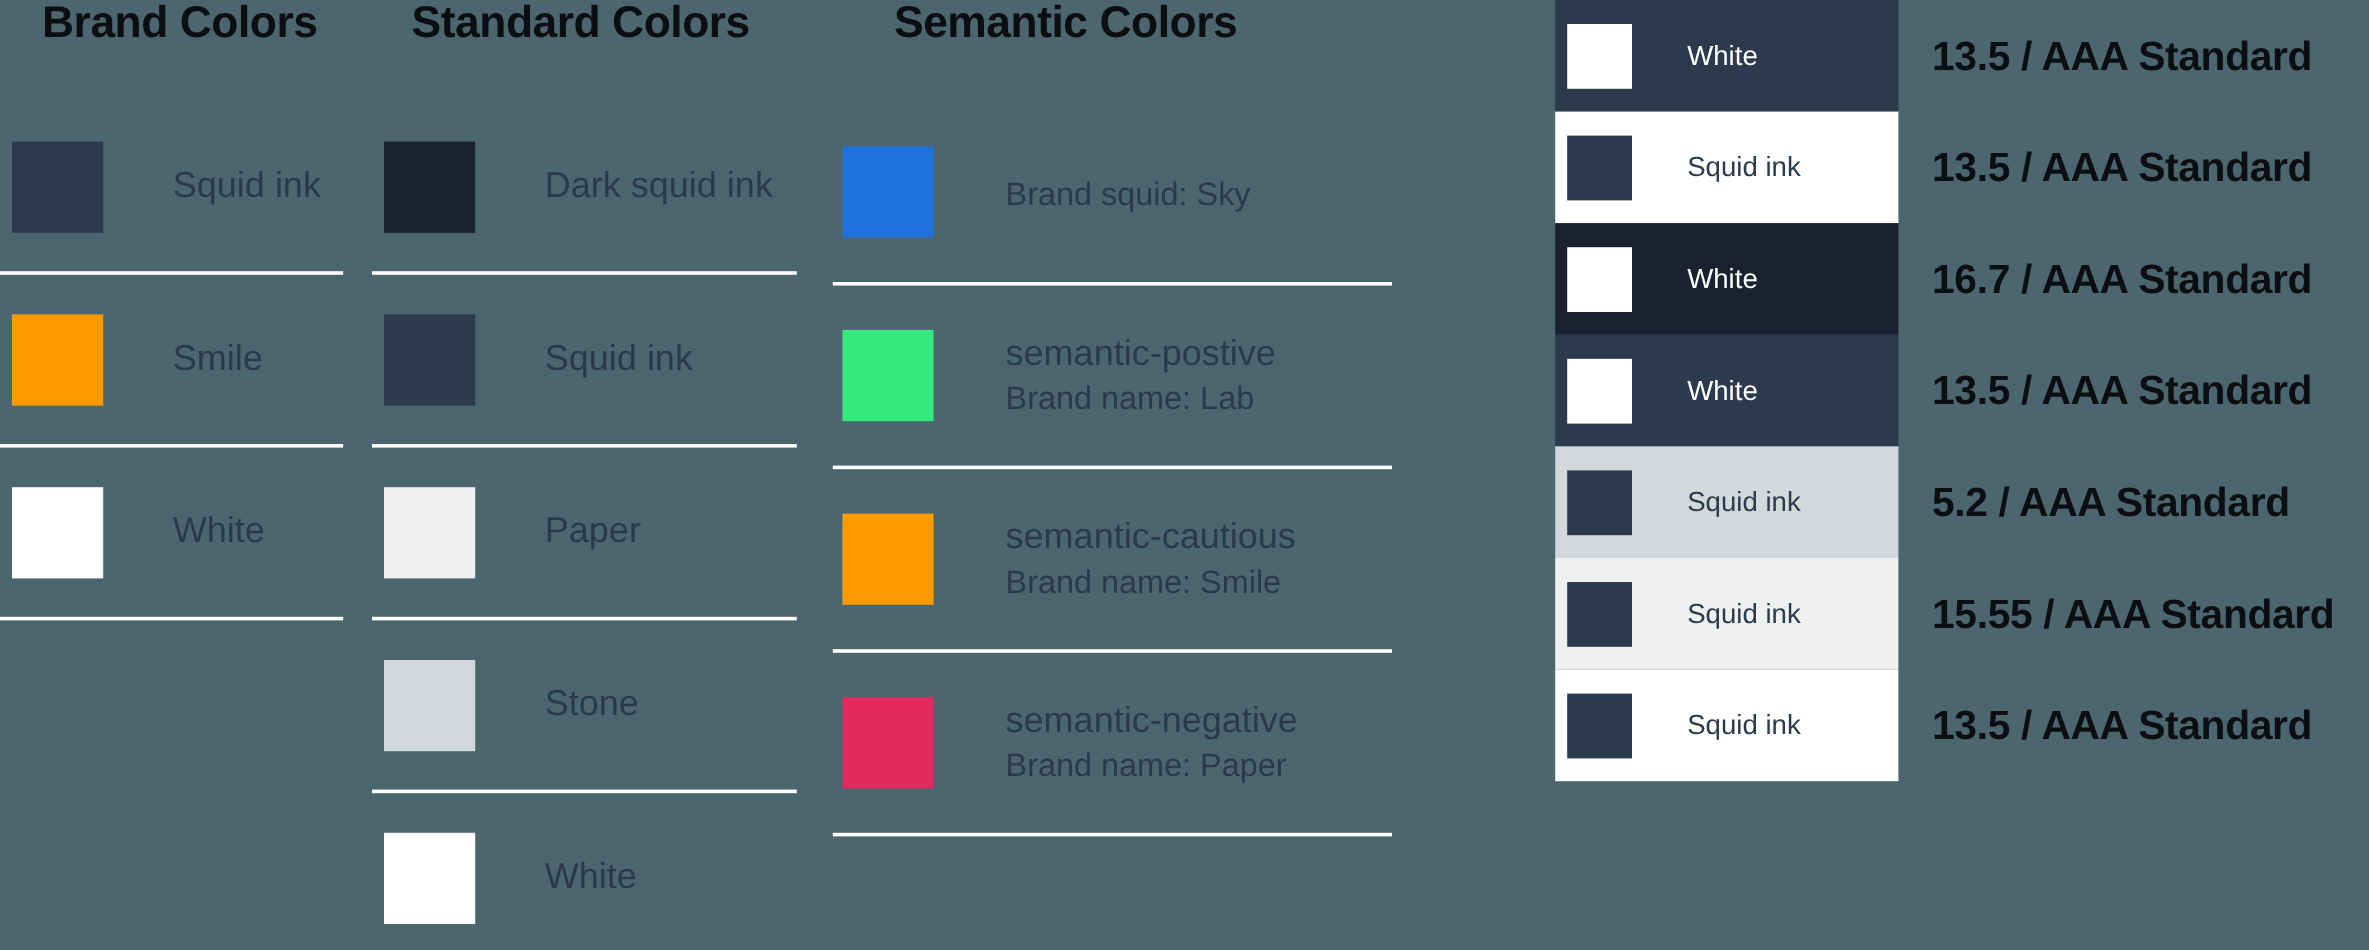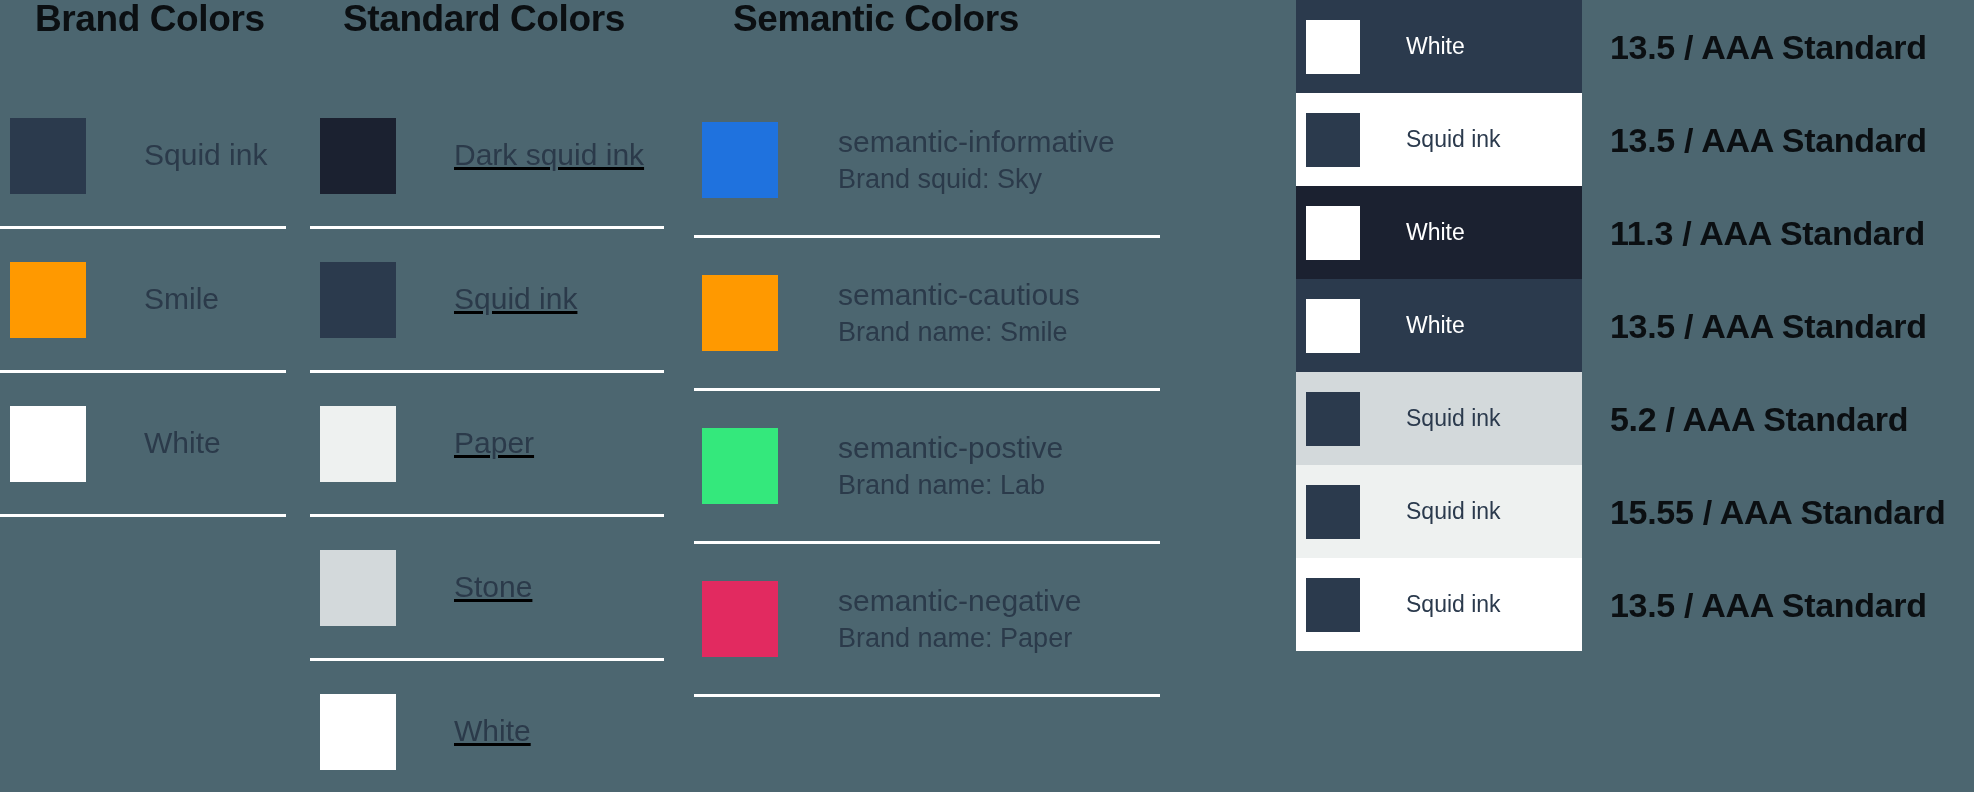"Semantic Colors" #col-semantic .col-title { margin-left: 4px -> 16px }
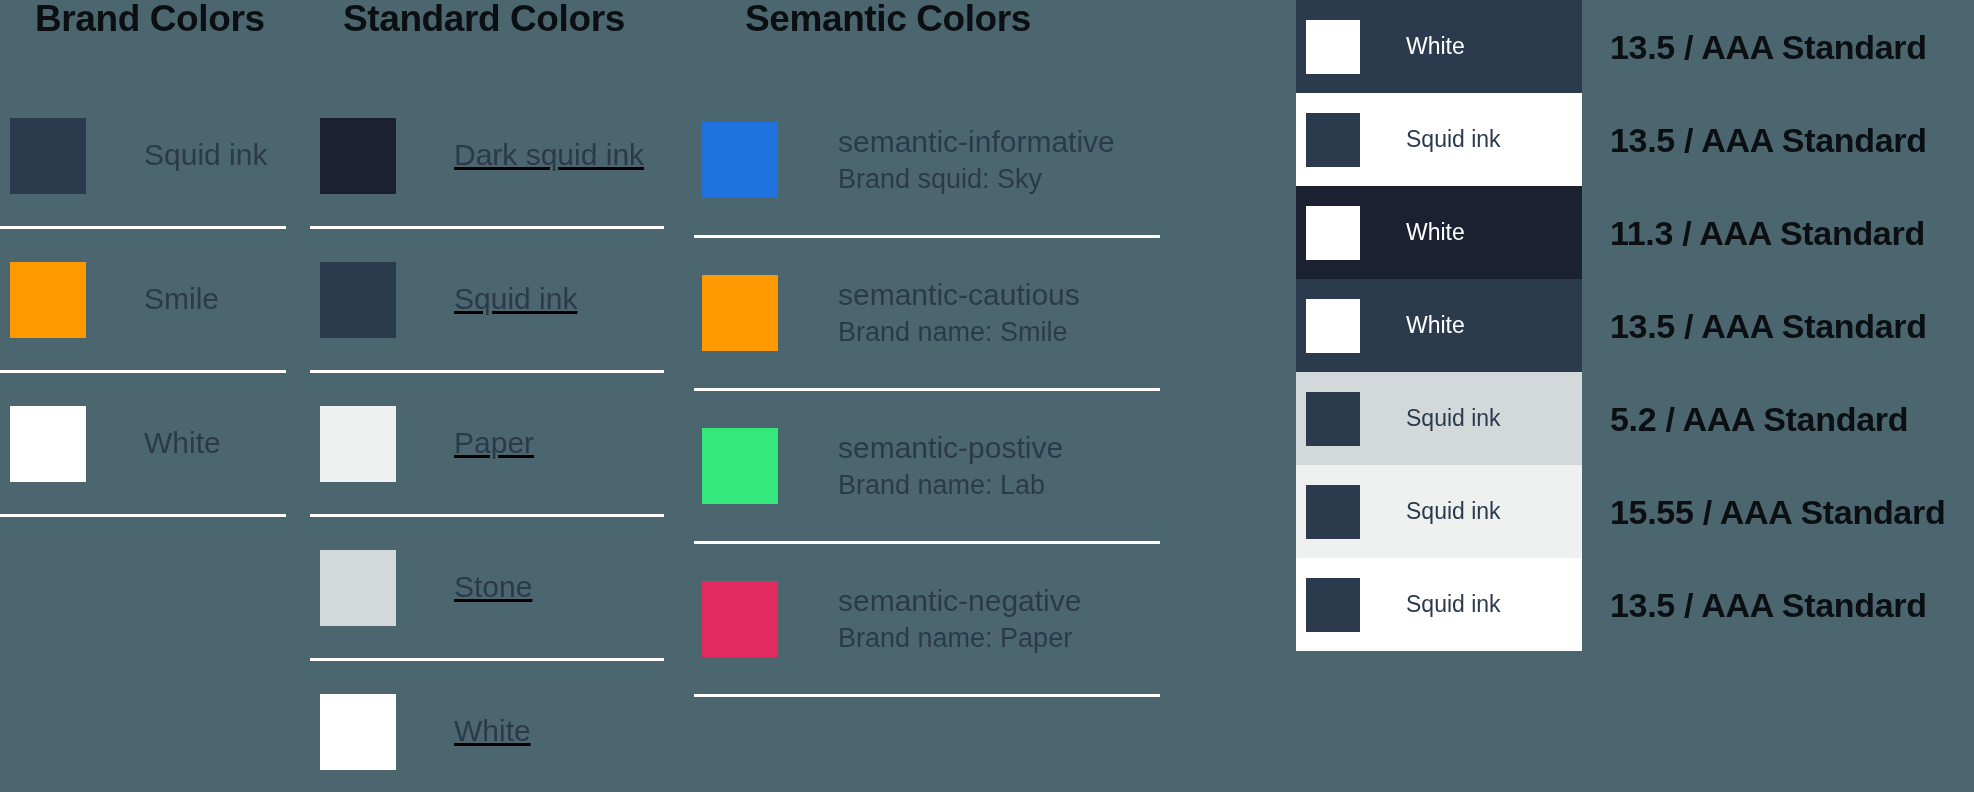"Dark squid ink" #col-neutral .swatch-row { text-decoration: underline -> none }
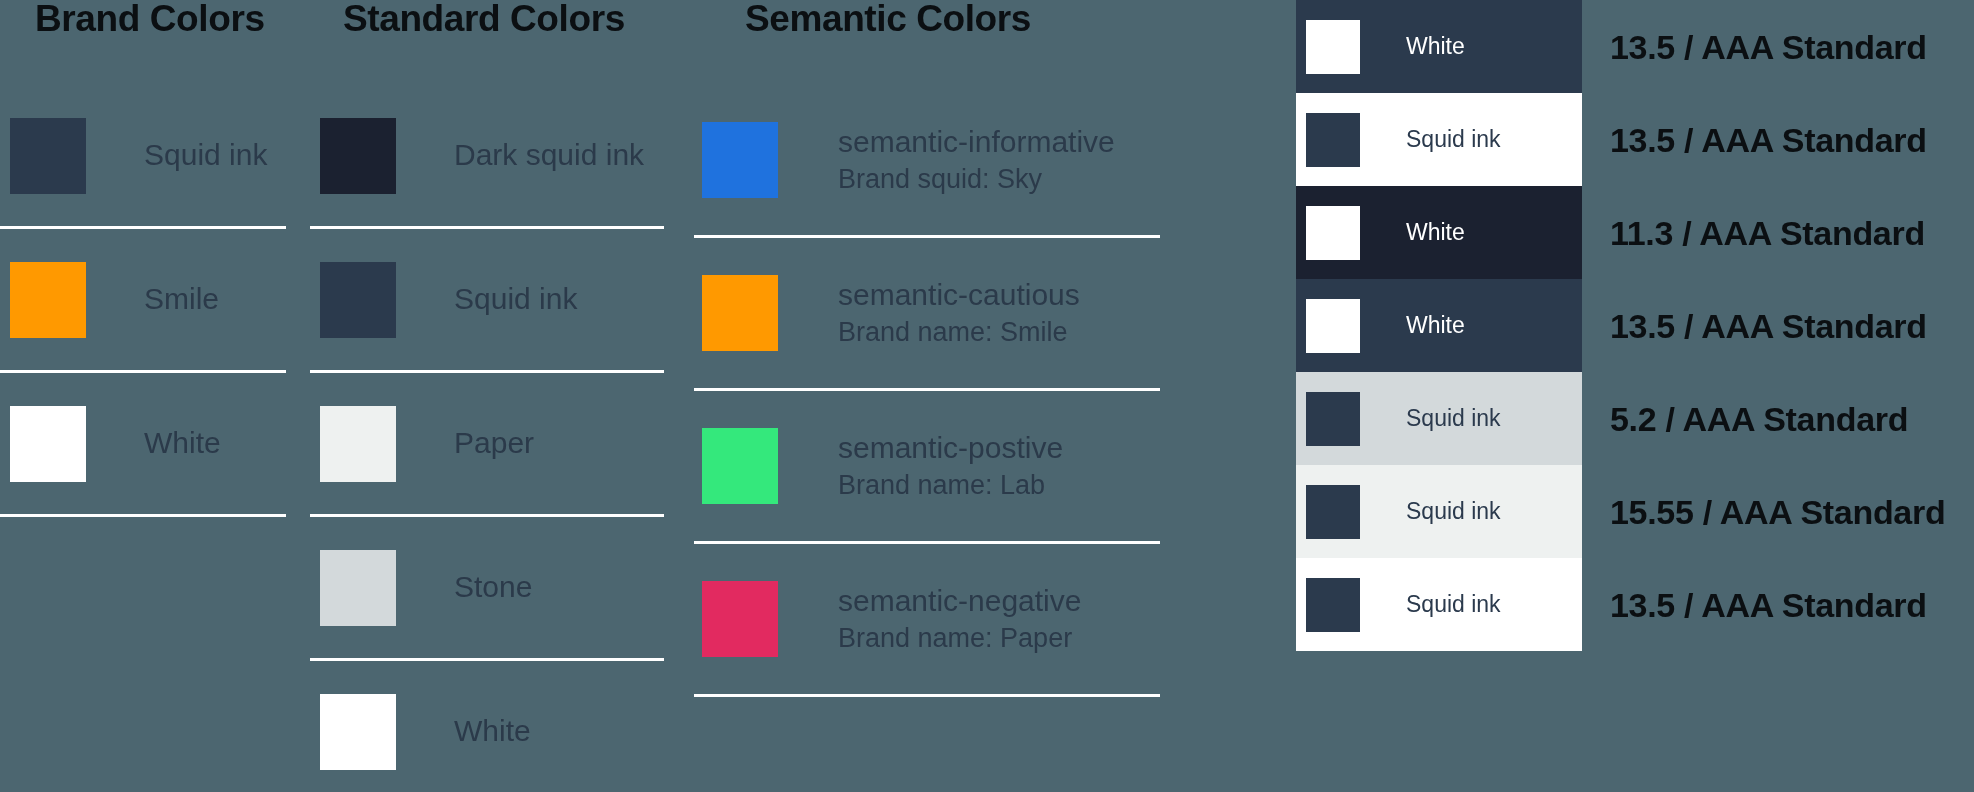"semantic-informative" span.swatch-name { html: <span>semantic-informative</span> -> none }
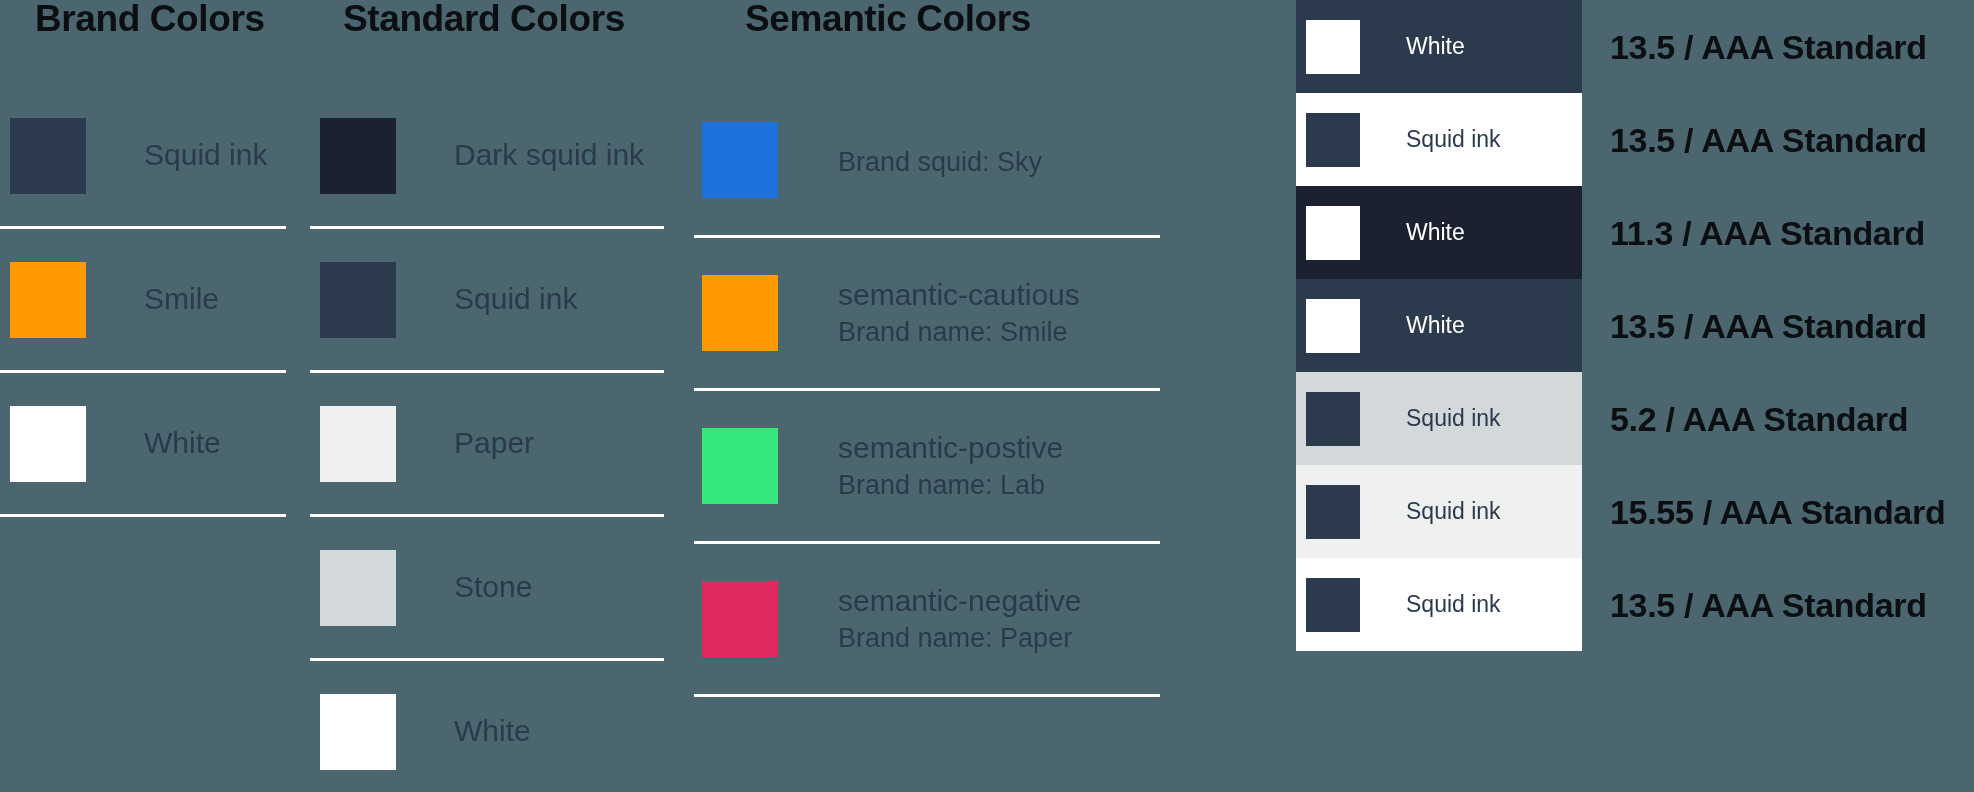"11.3 / AAA Standard" span.contrast-ratio { text: 11.3 -> 16.7 }
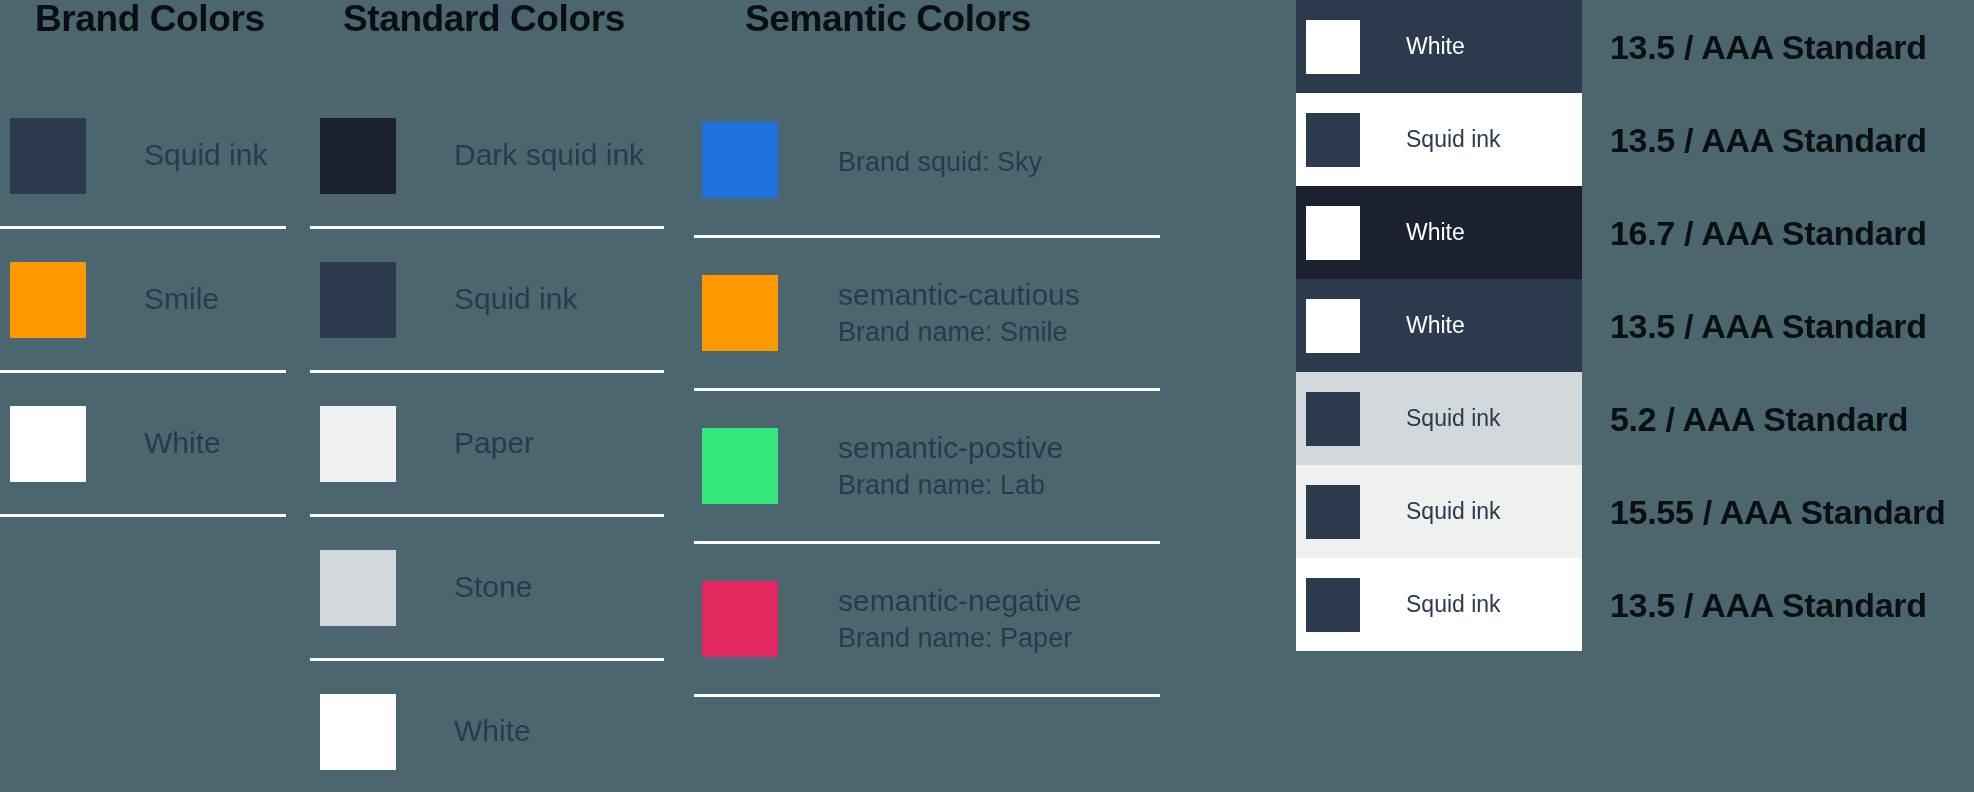"semantic-cautious" div.swatch-row { order: before "semantic-postive" -> after "semantic-postive" }
